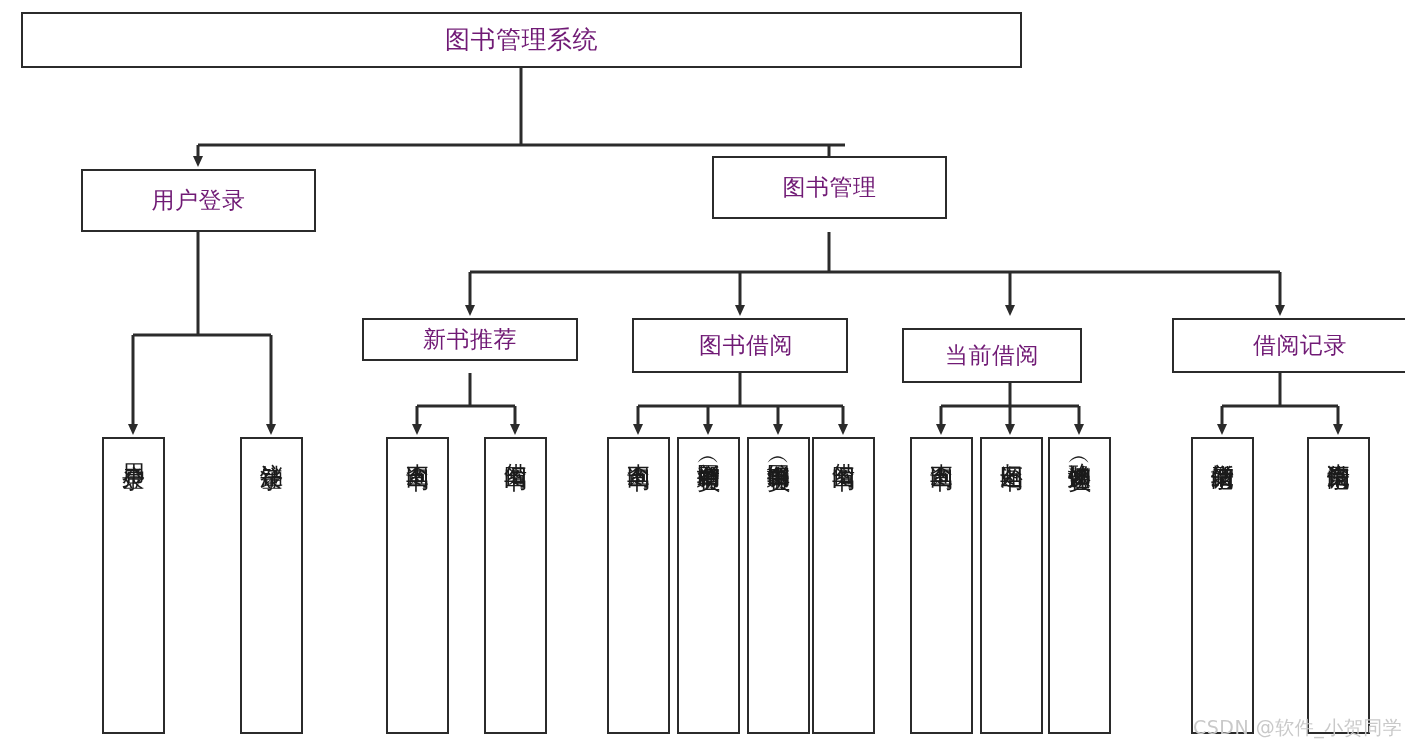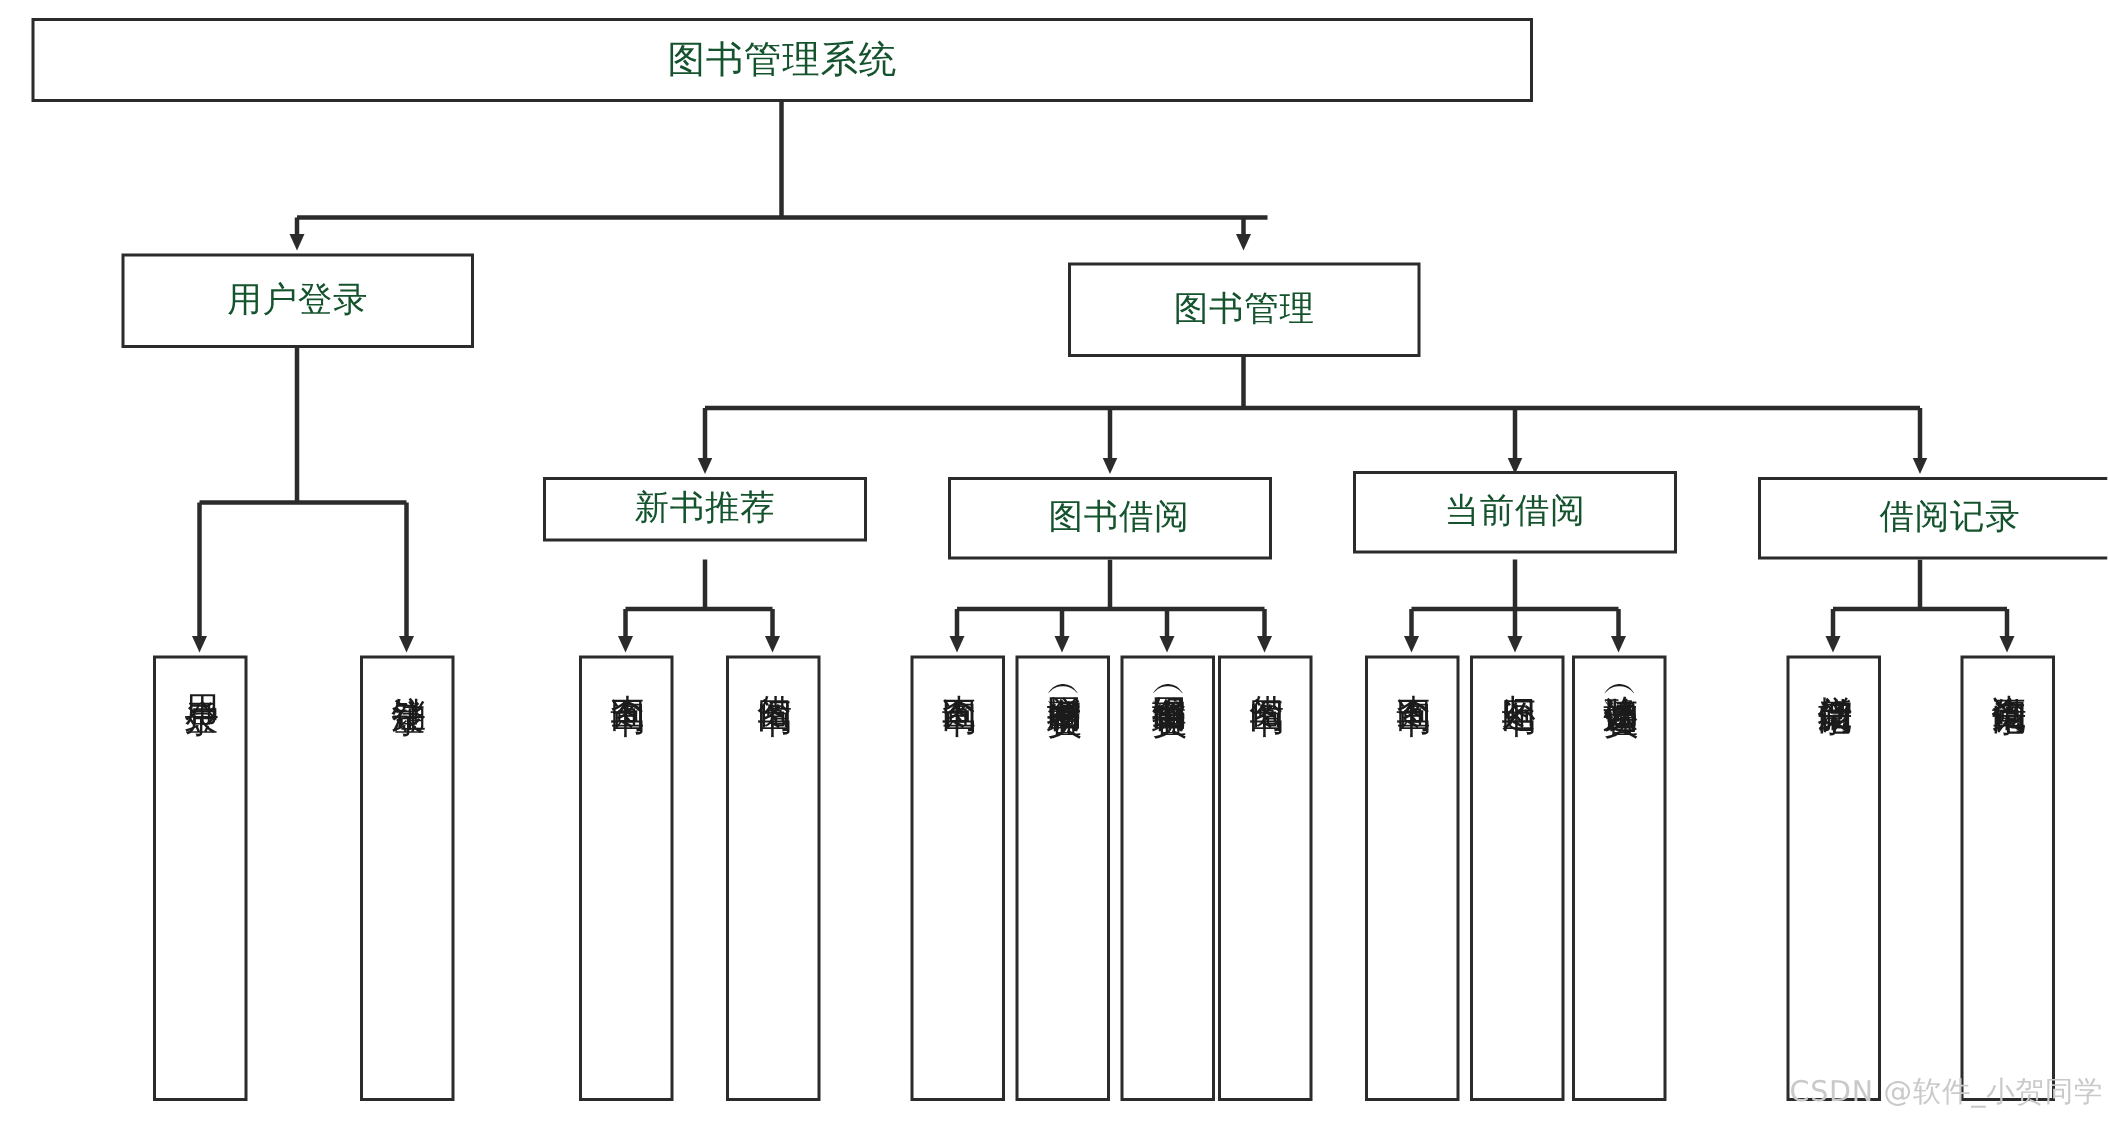"图书管理系统" .node { color: #14532d -> #701a75 }
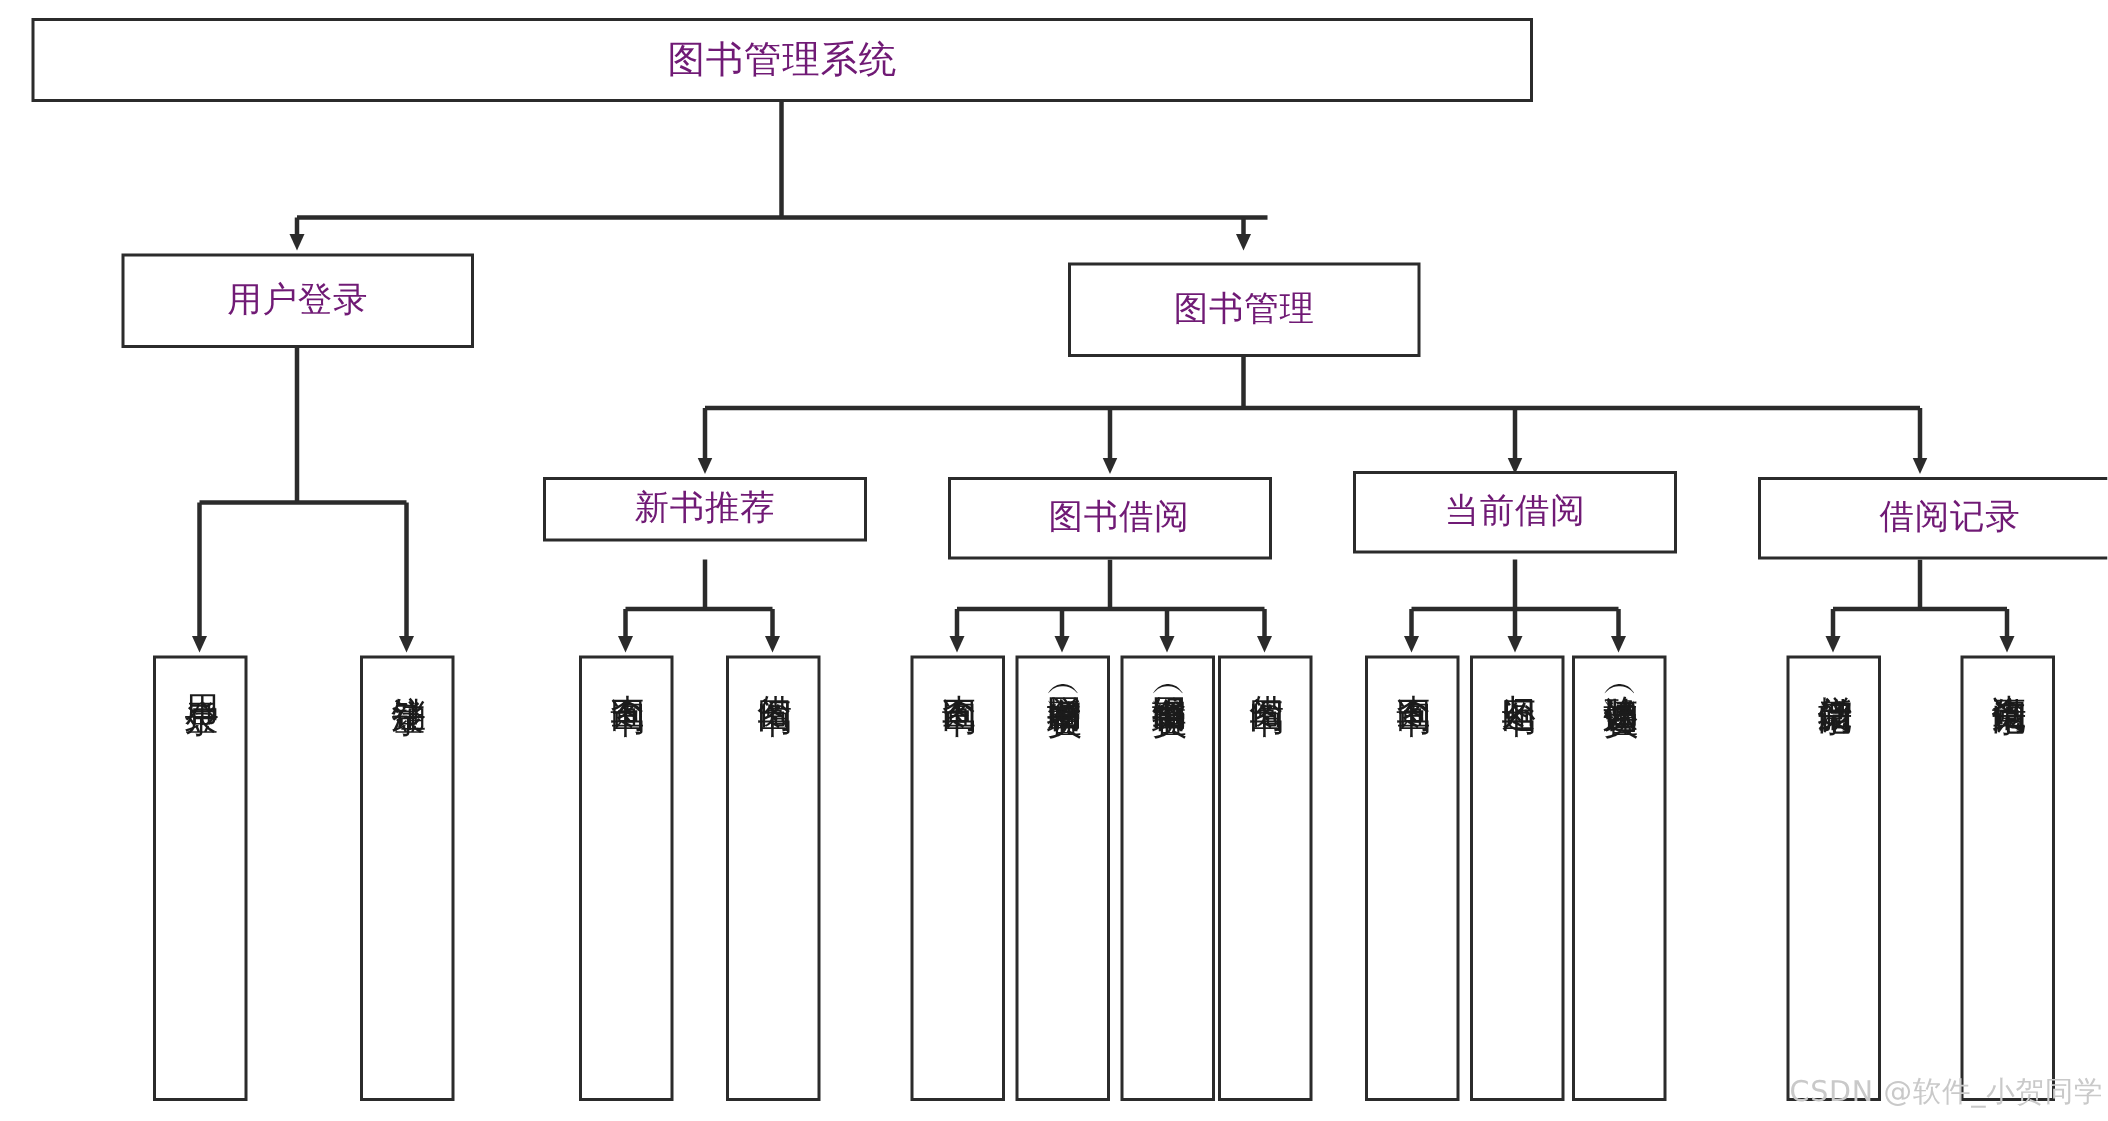"图书管理" div.node { top: 175px -> 156px }
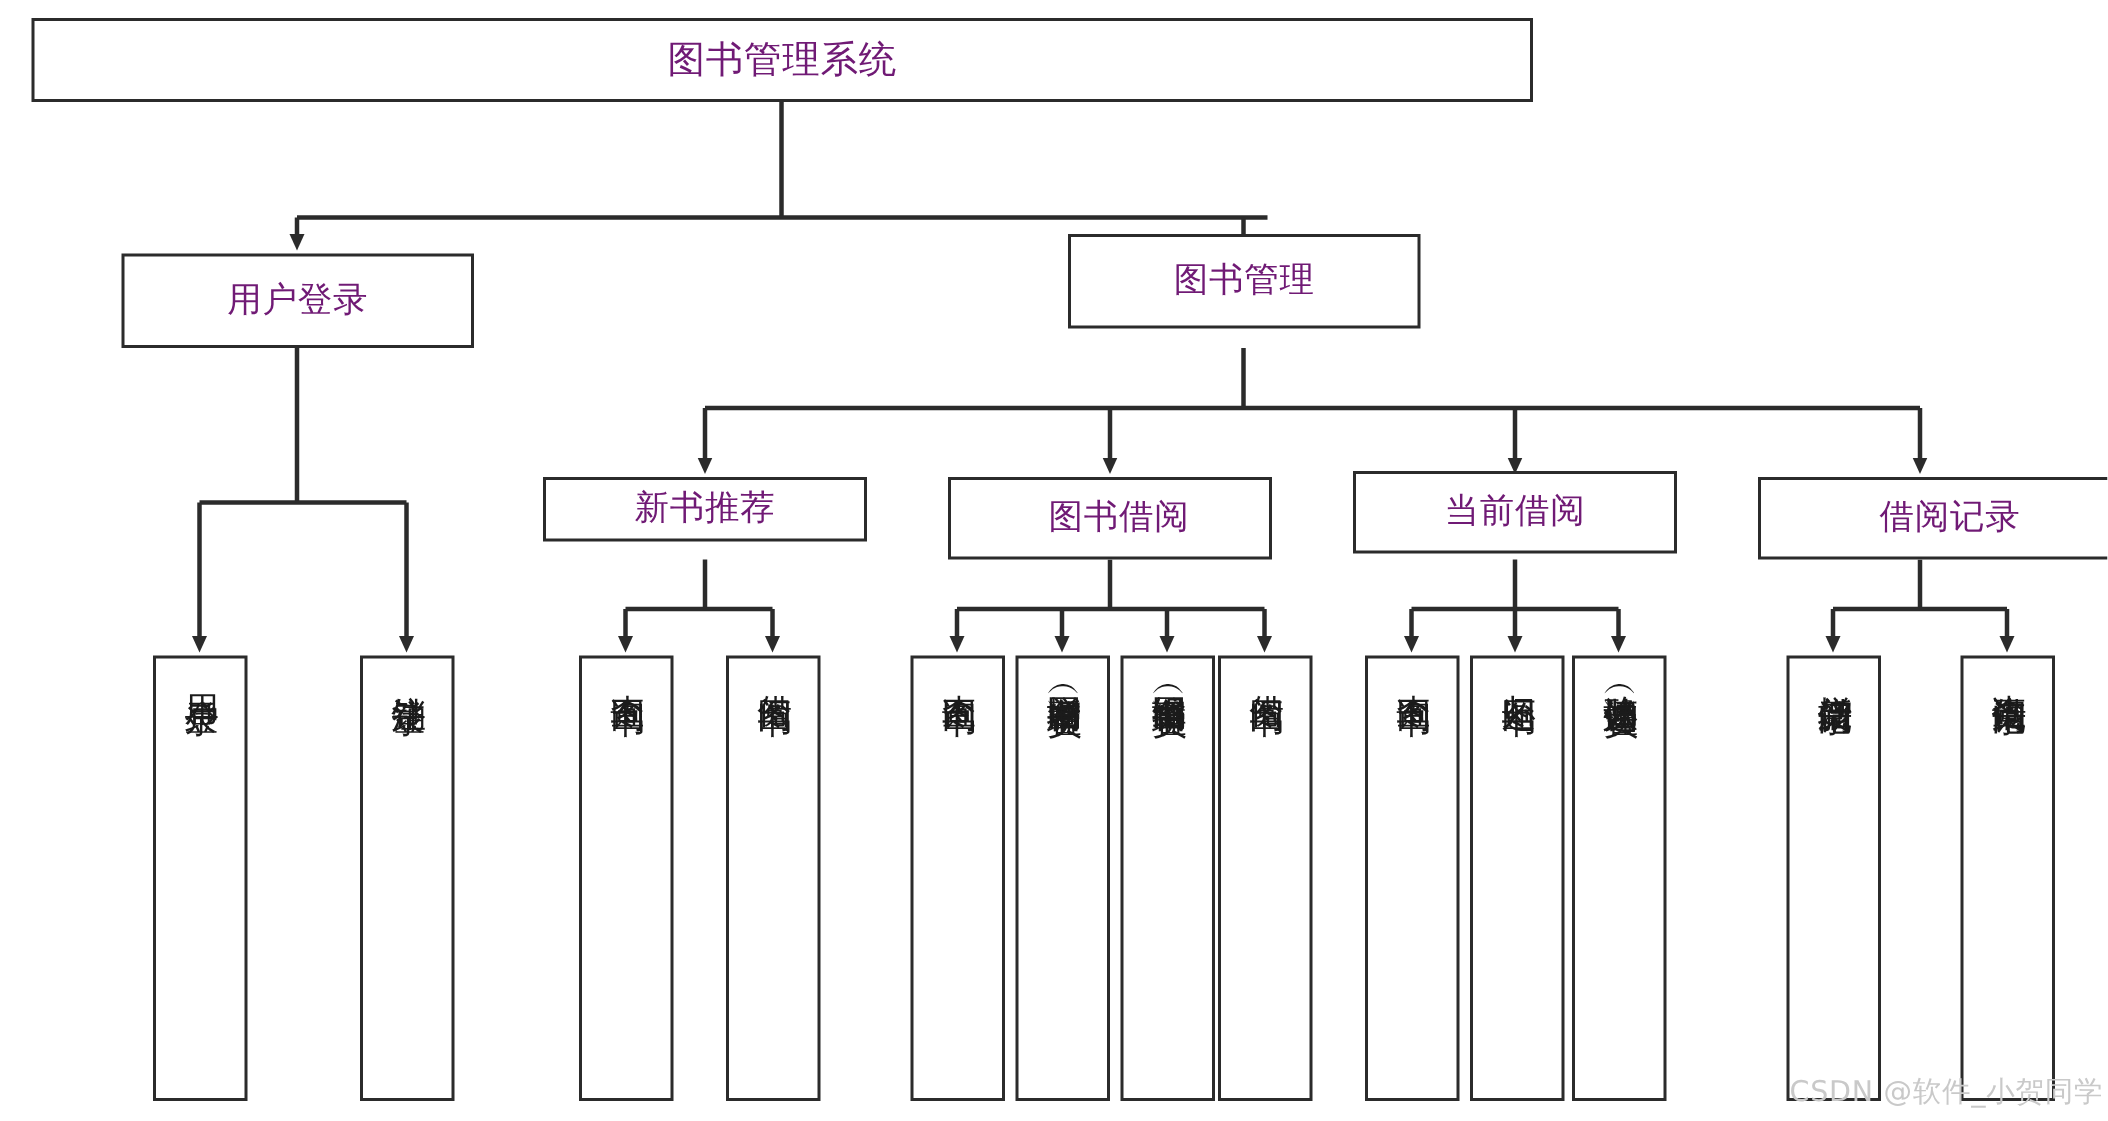"当前借阅" div.node { top: 314px -> 328px; width: 216px -> 180px }
